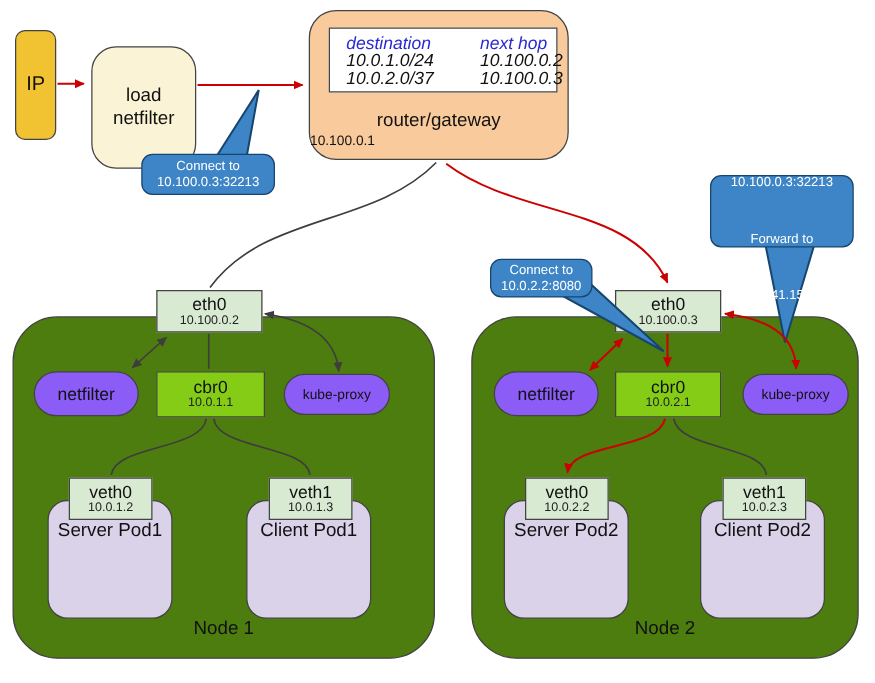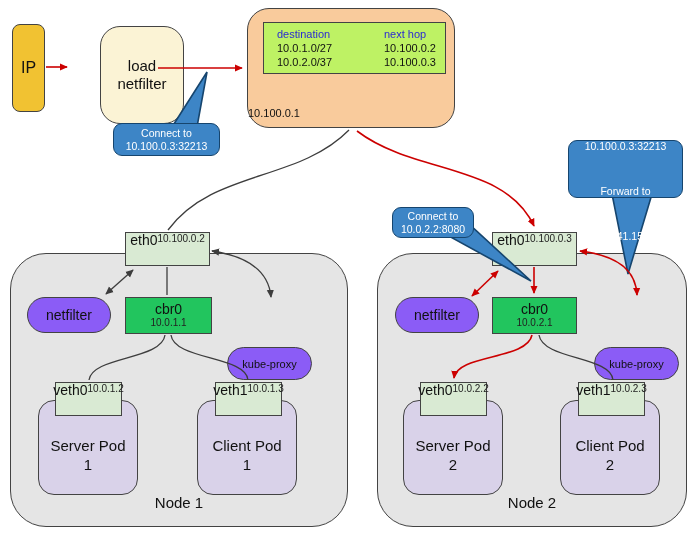"destination" .rtable { background: #bef264 -> #ffffff; font-size: 11px -> 14px; font-style: none -> italic }
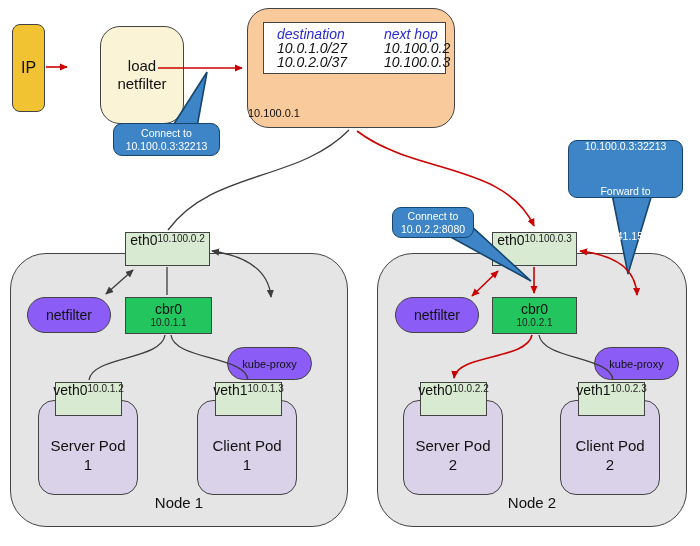"10.0.1.0/27" span.rt-v { text: 10.0.1.0/27 -> 10.0.1.0/24 }
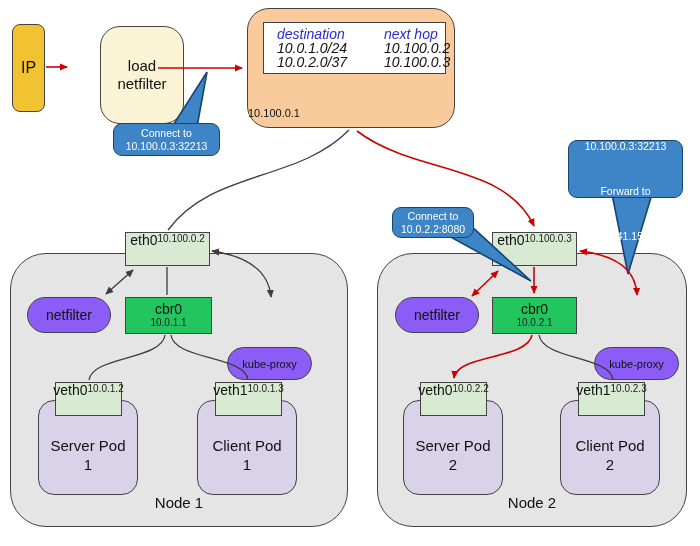"load" div.abs { margin-left: 27px -> none; top: 26px -> 37px }
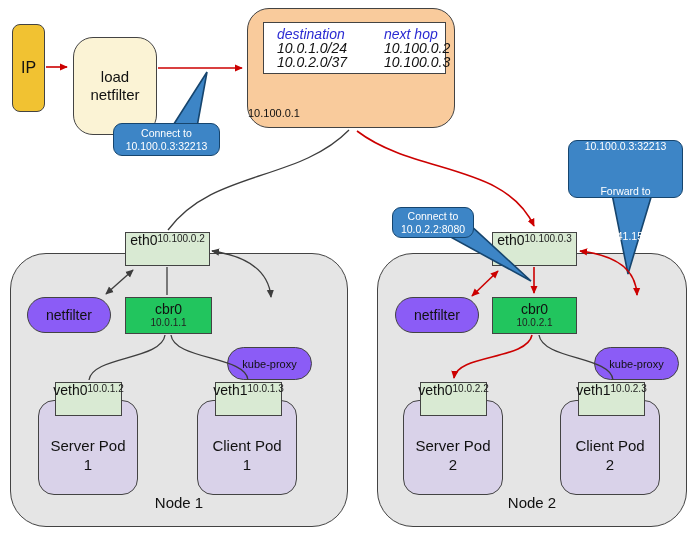"router/gateway" div.router-title { html: none -> <div>router/gateway</div> }
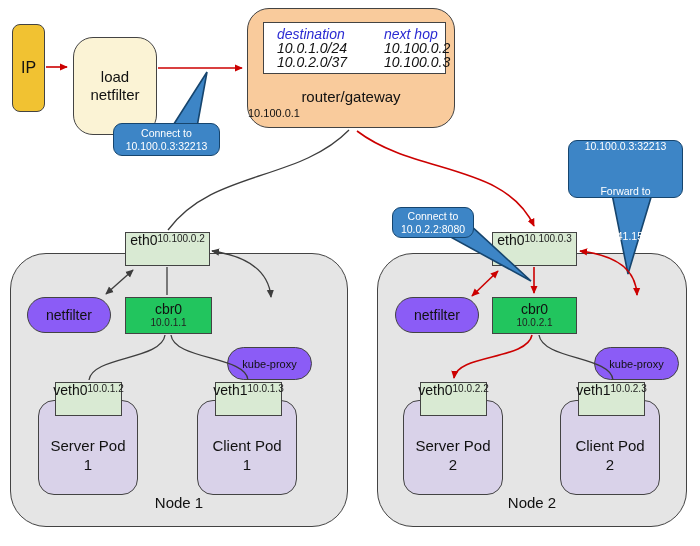"eth0" .iface { flex-direction: row -> column }
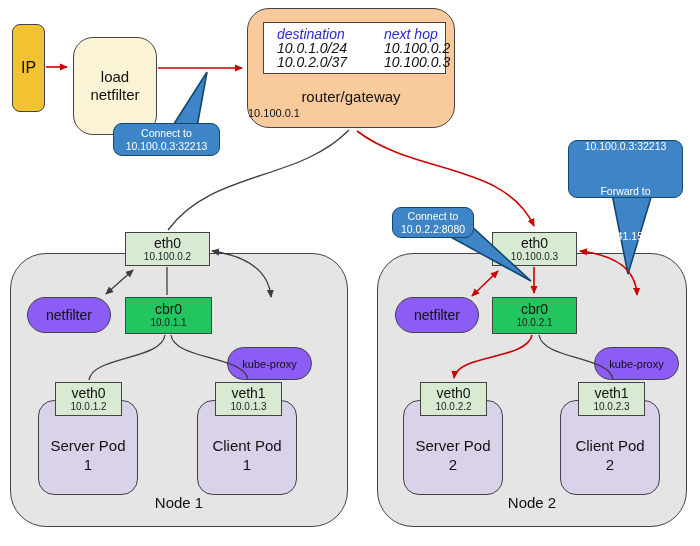"cbr0" .bridge { background: #22c55e -> #84cc16 }
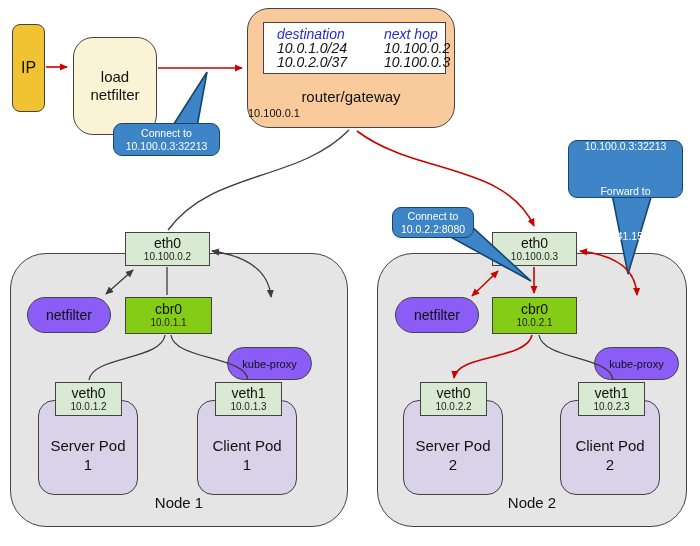"kube-proxy" .pill-sm { margin-top: 48px -> none }
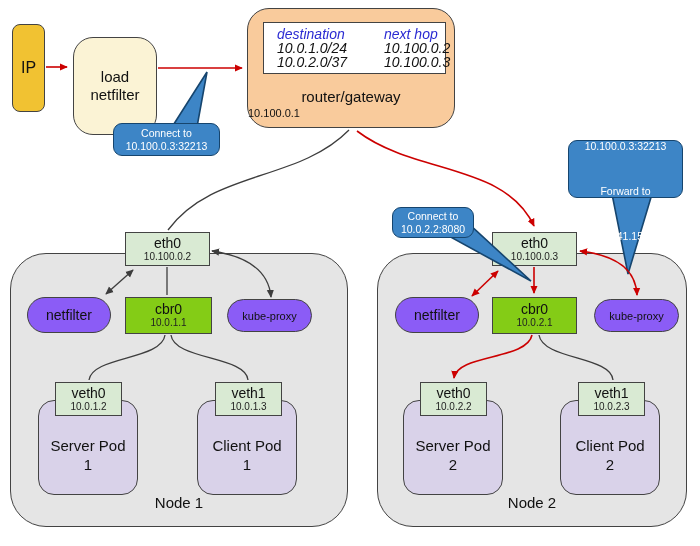"Server Pod" .pod { align-items: center -> none; flex-direction: column -> row }
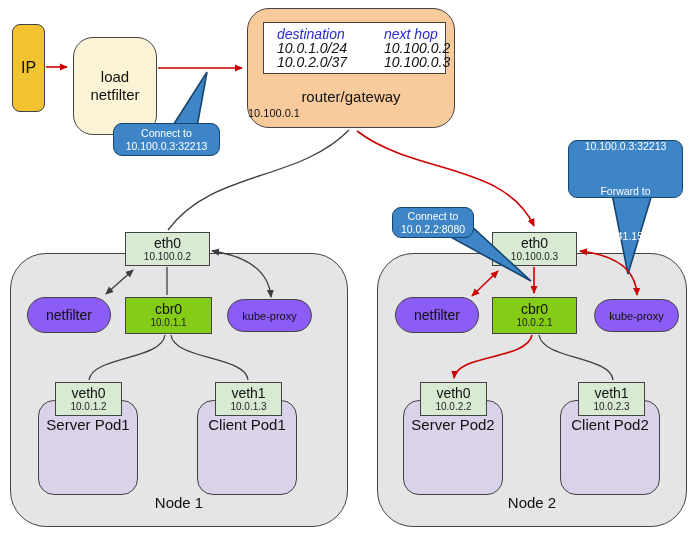"Node 1" .node { background: #e5e5e5 -> #4d7c0f }
